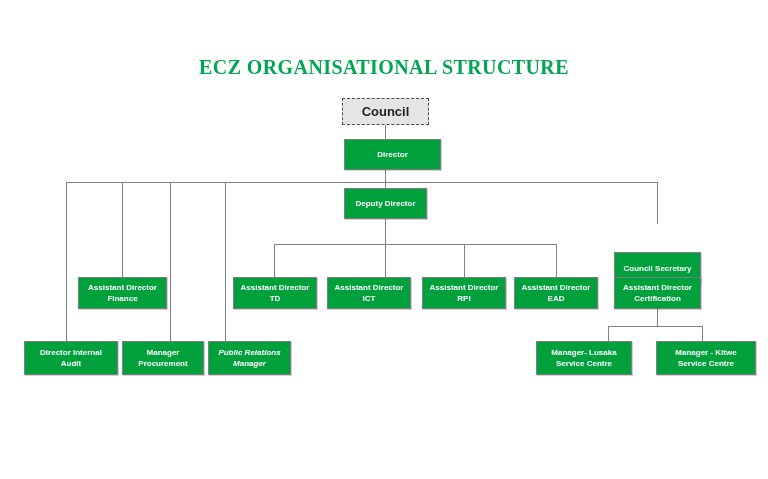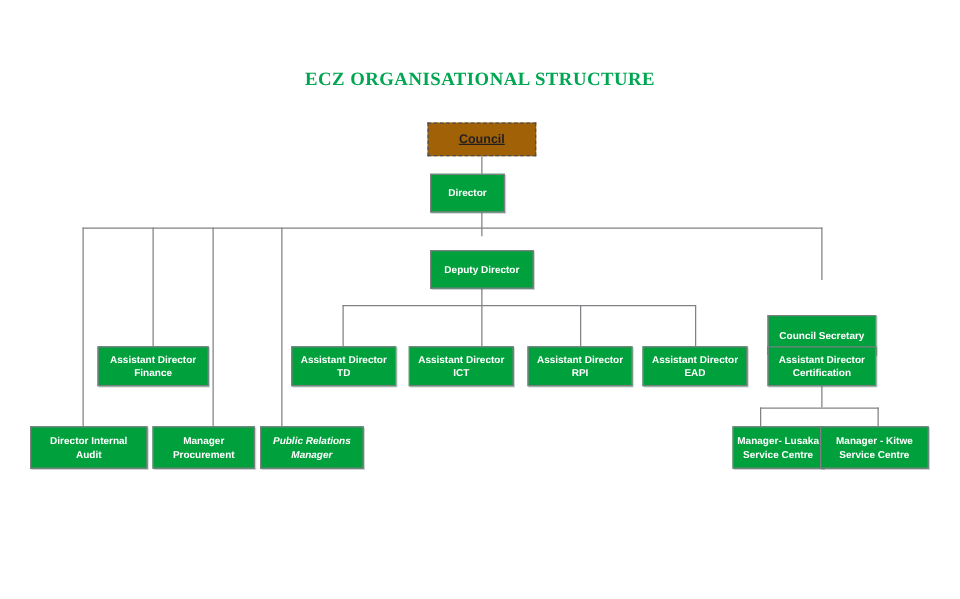"ECZ ORGANISATIONAL STRUCTURE" #chart-title { font-size: 15px -> 20px }
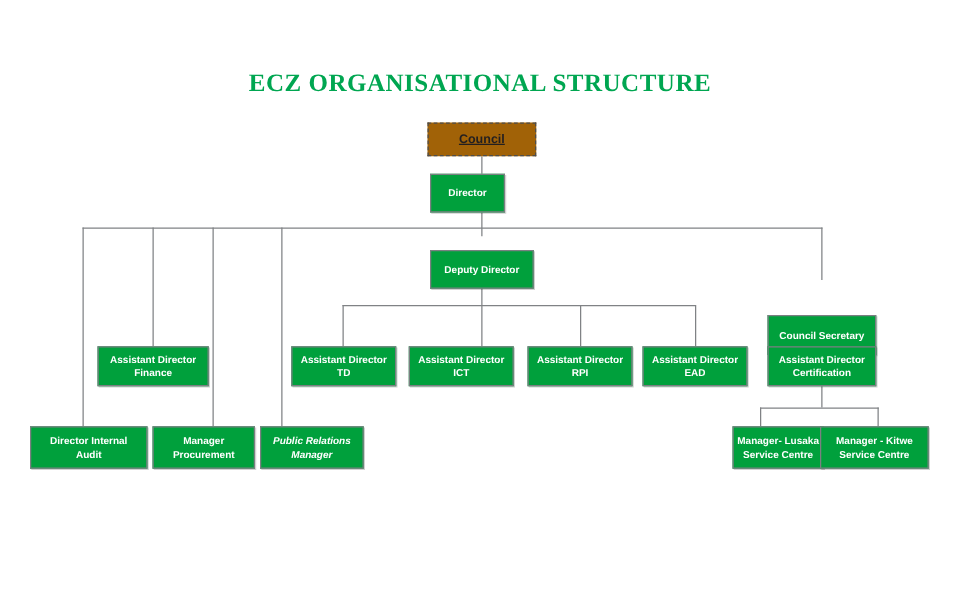"Council" .node.root { background: #a16207 -> #e5e5e5; font-size: 10px -> 13px; text-decoration: underline -> none }
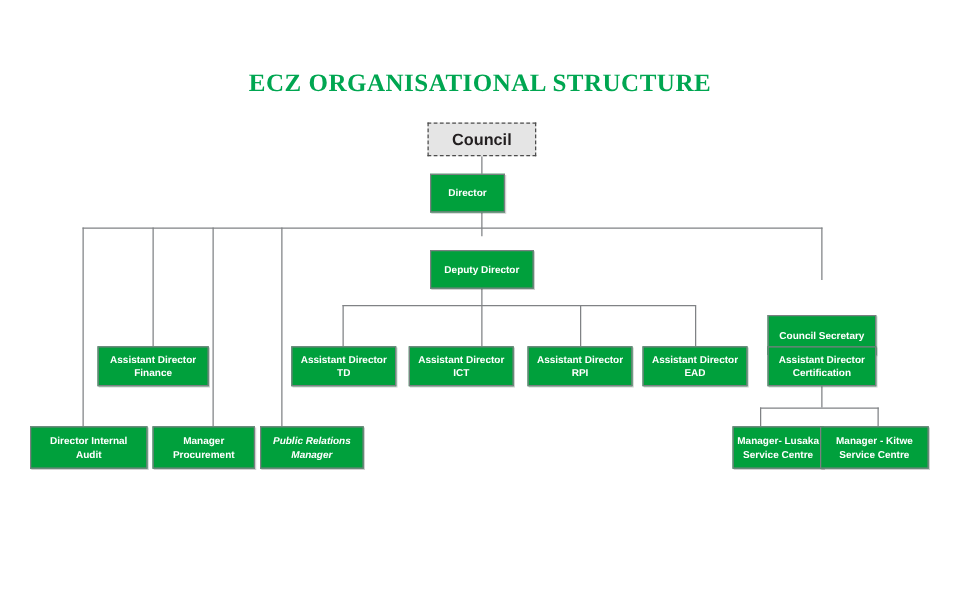"Director" div.node { width: 60px -> 97px }
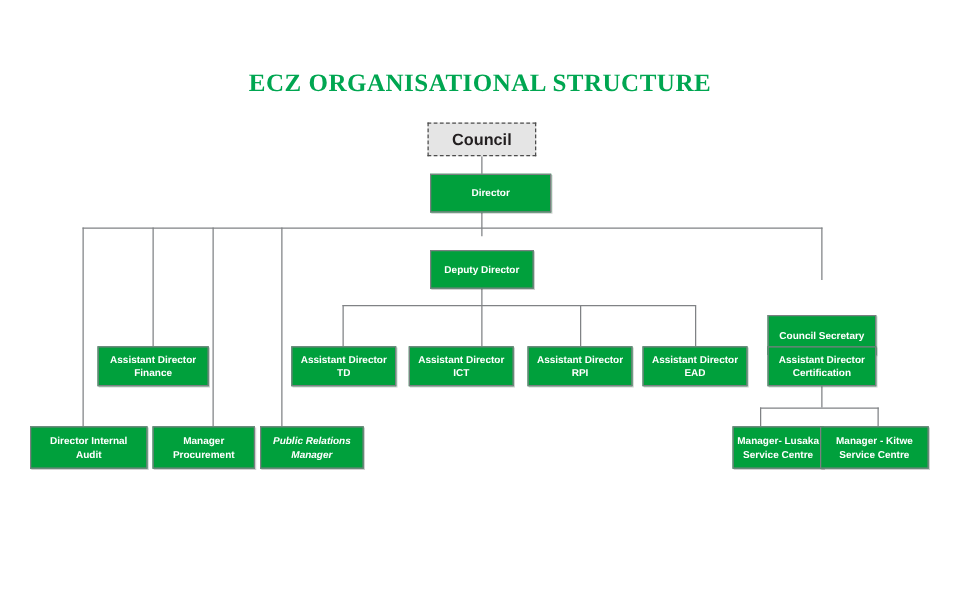"Deputy Director" div.node { margin-top: 12px -> none }
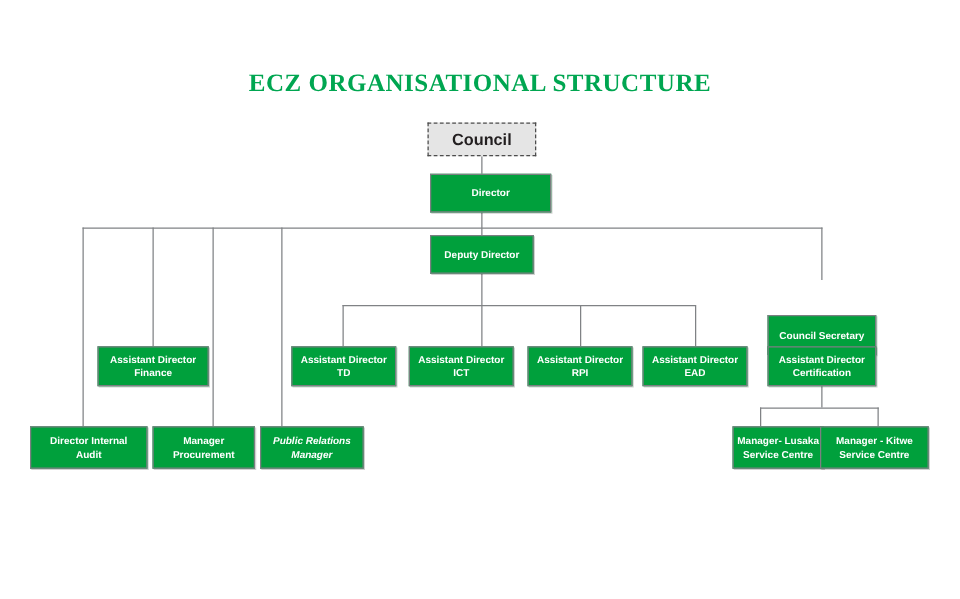"Manager- Lusaka" div.node { left: 586px -> 536px; width: 73px -> 96px }
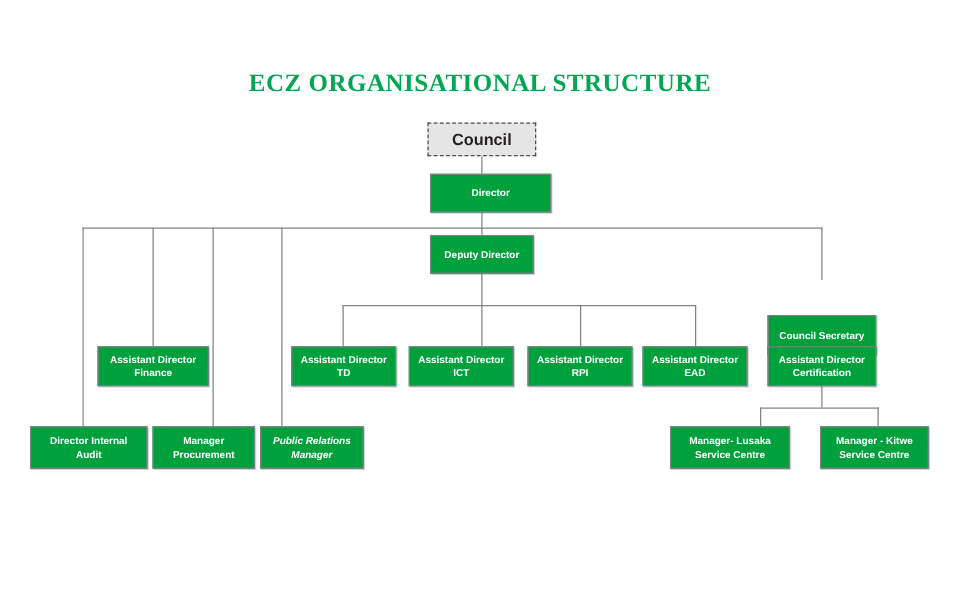"Manager - Kitwe" div.node { width: 87px -> 100px }
